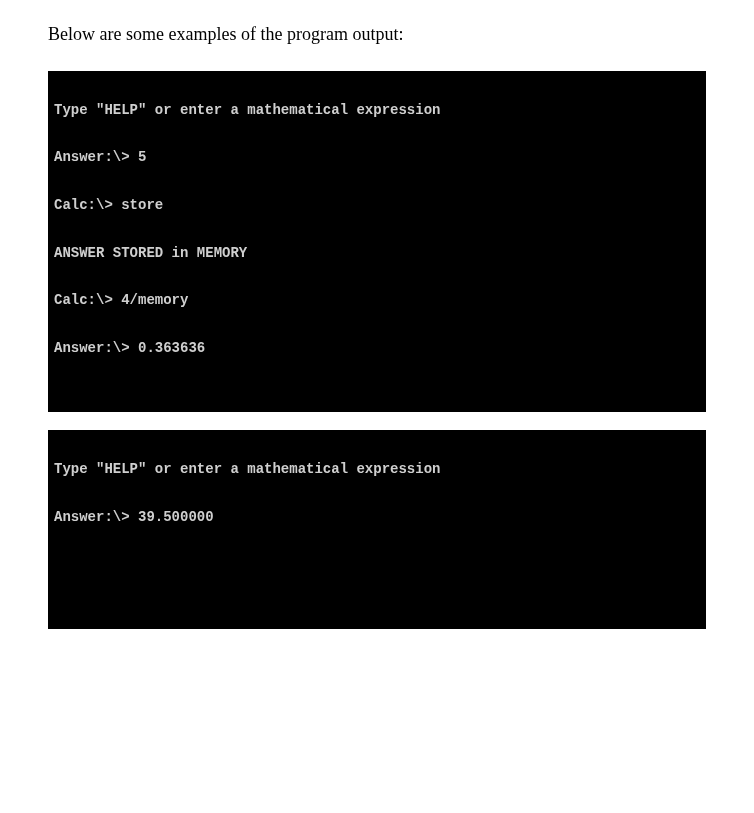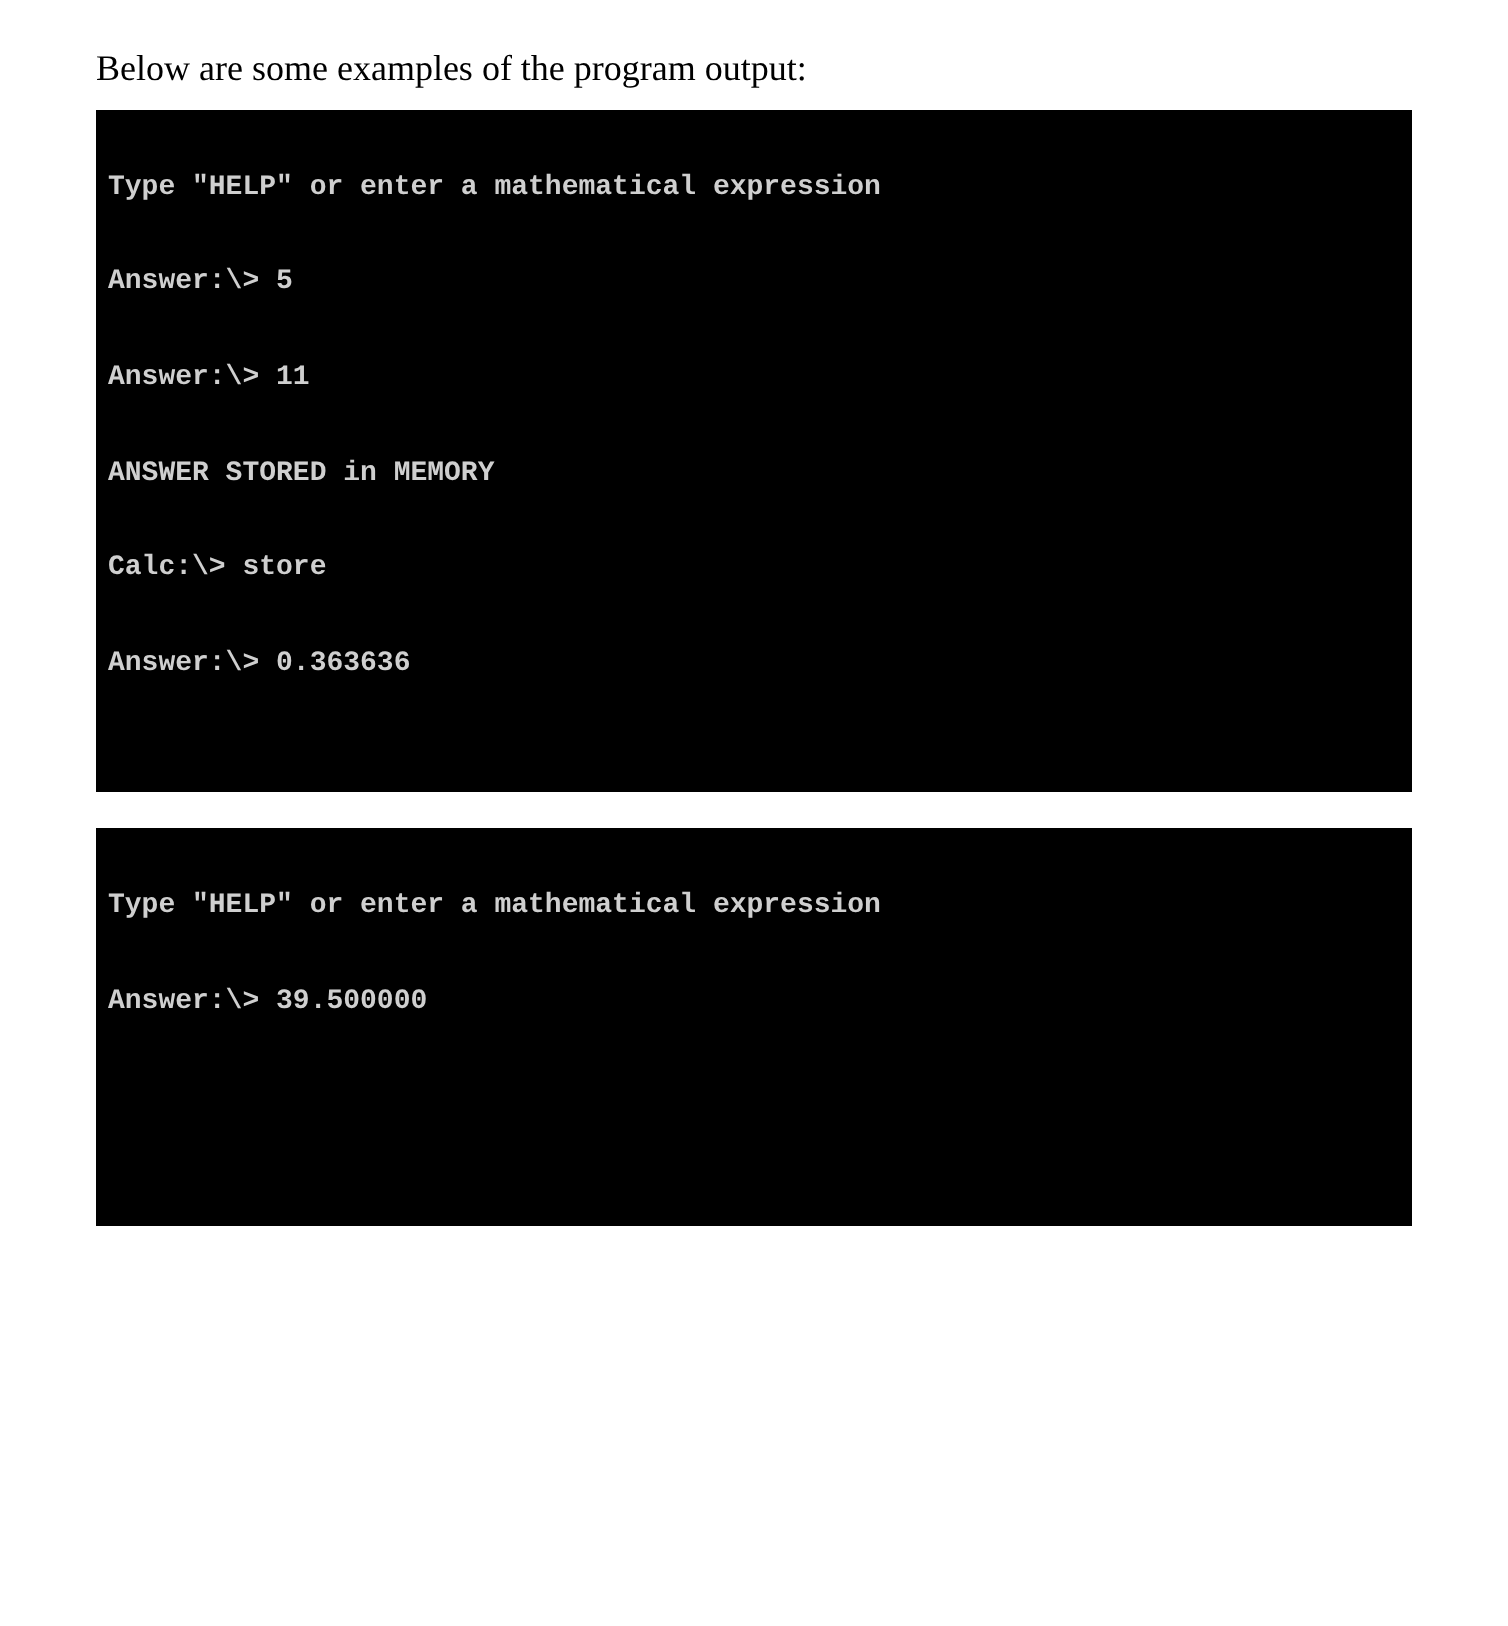"Below are some examples of" .intro { margin: 0 0 10px 0 -> 0 0 26px 0 }
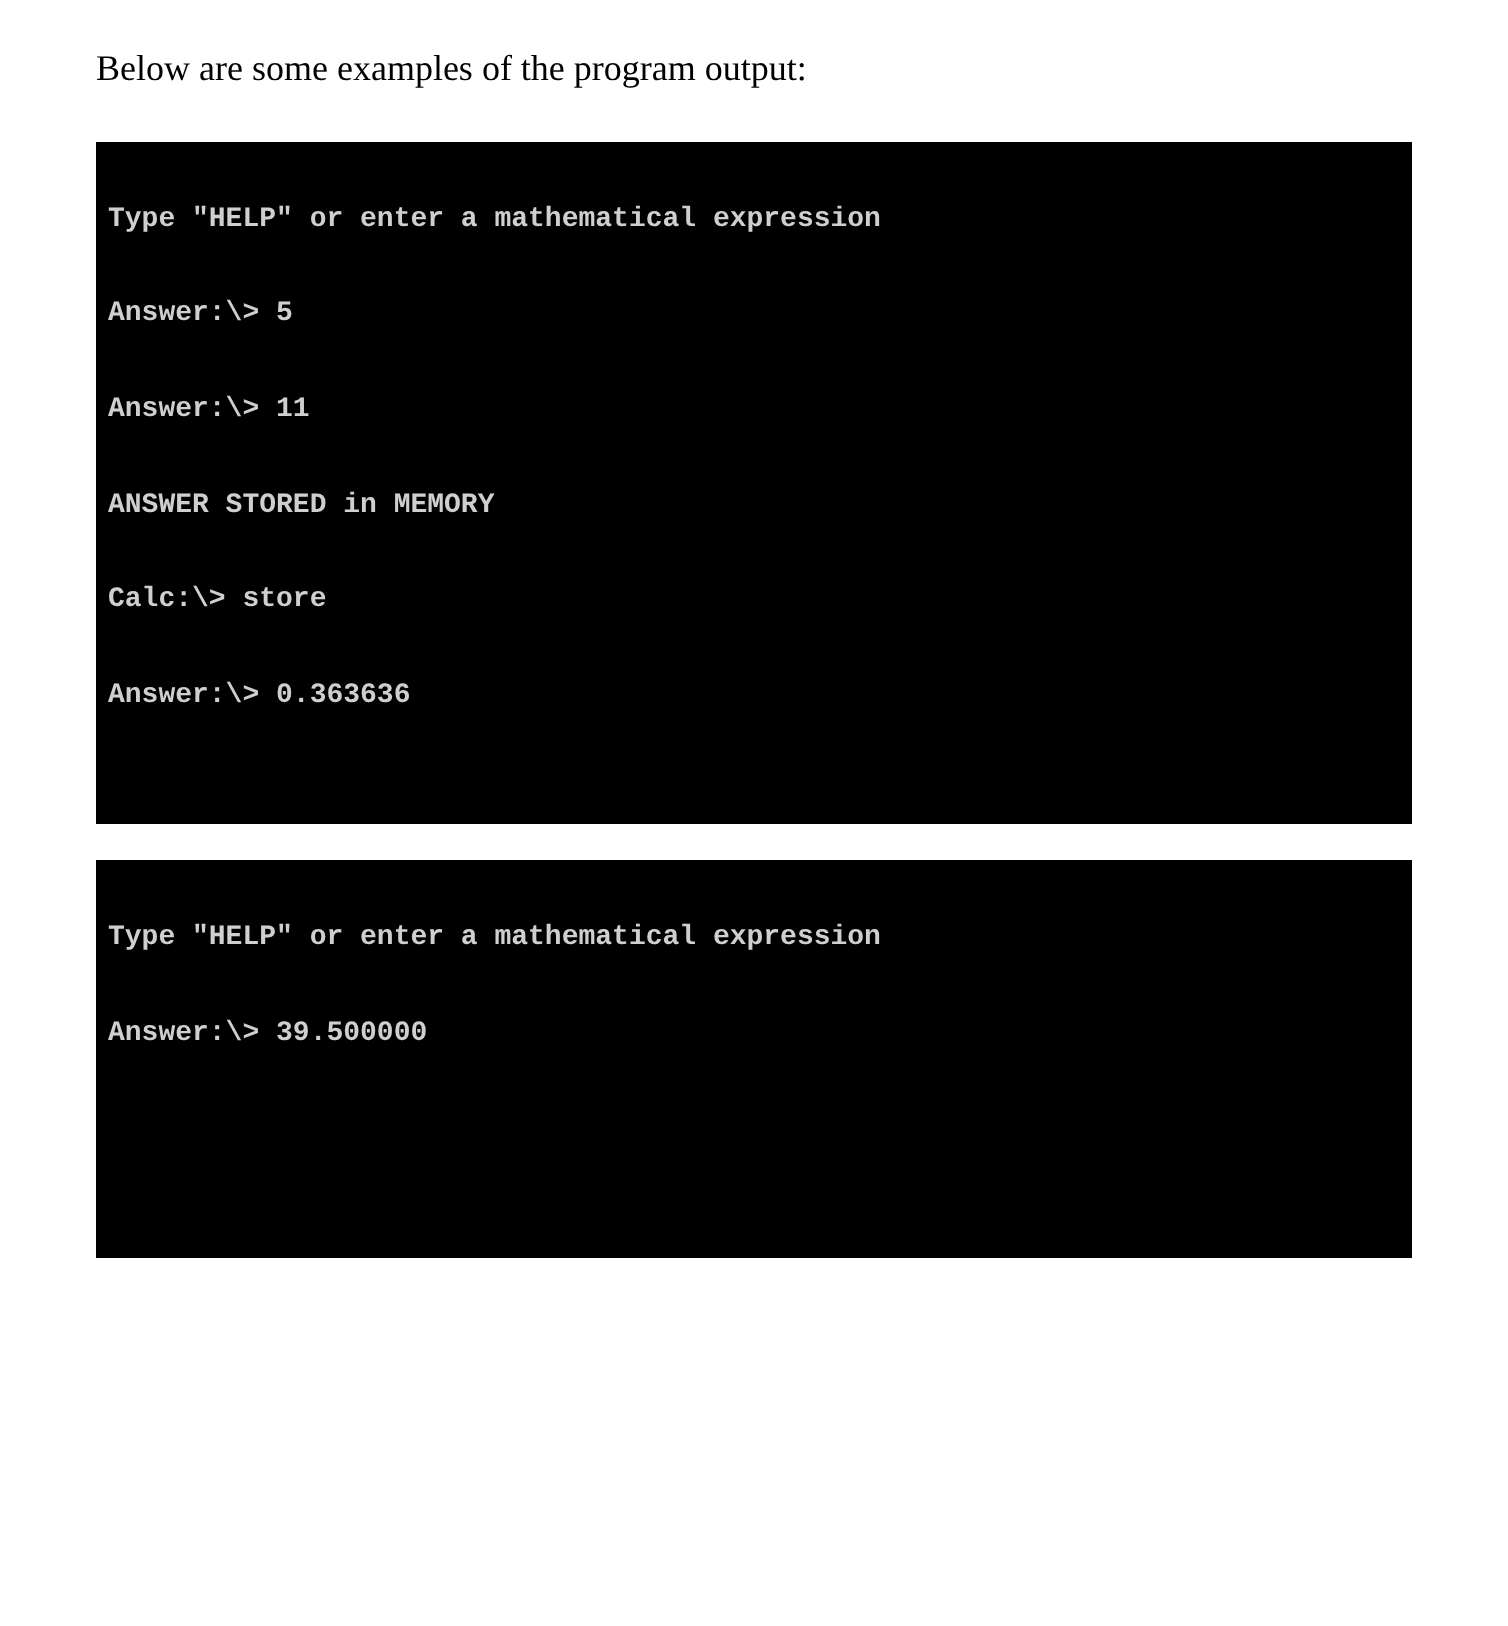"Answer:\> 11" span.line { html: <span>Answer:\&gt; 11</span> -> none }
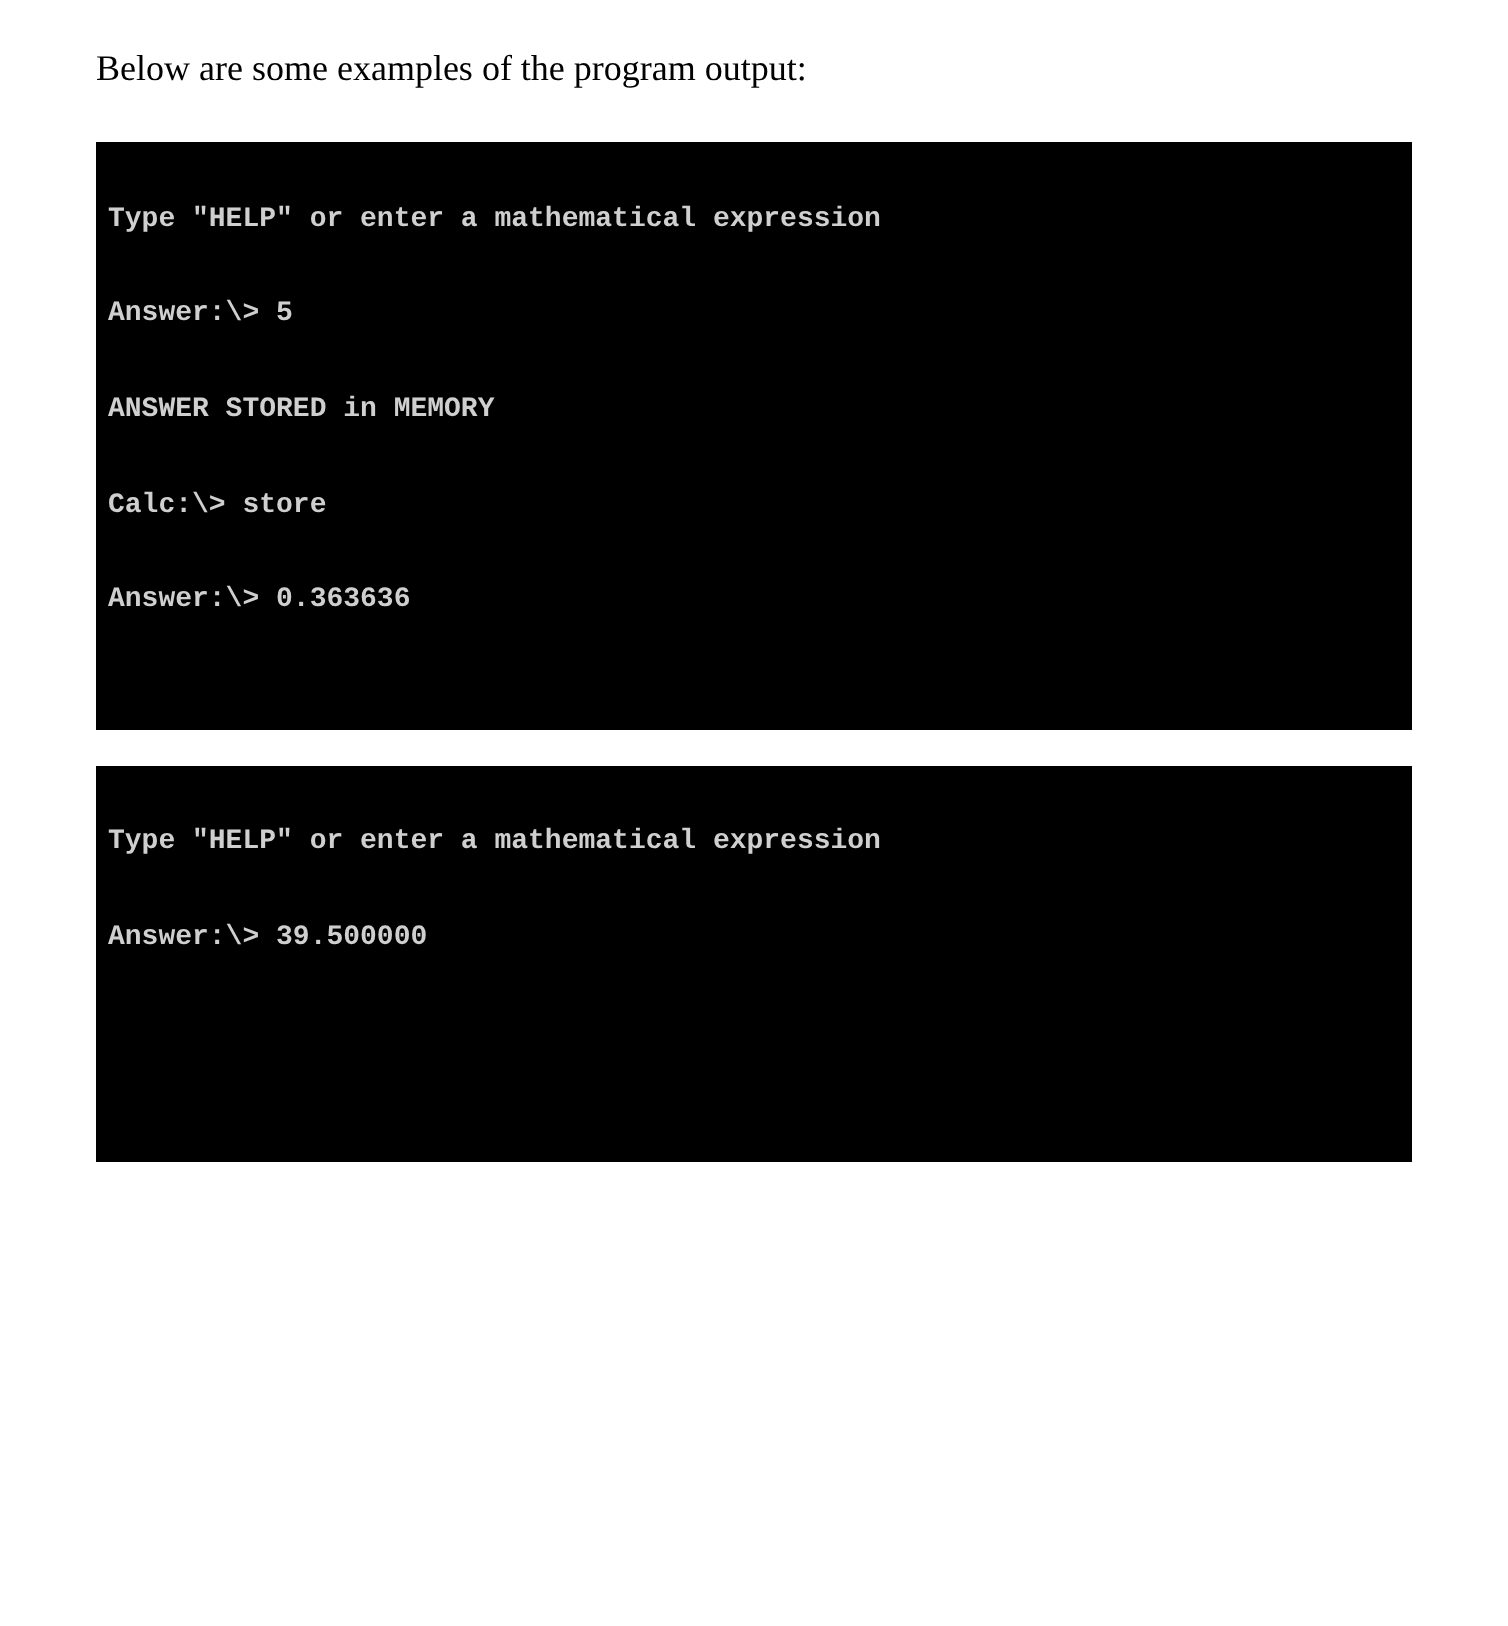"ANSWER STORED in MEMORY" span.line { order: before "Calc:\> store" -> after "Calc:\> store" }
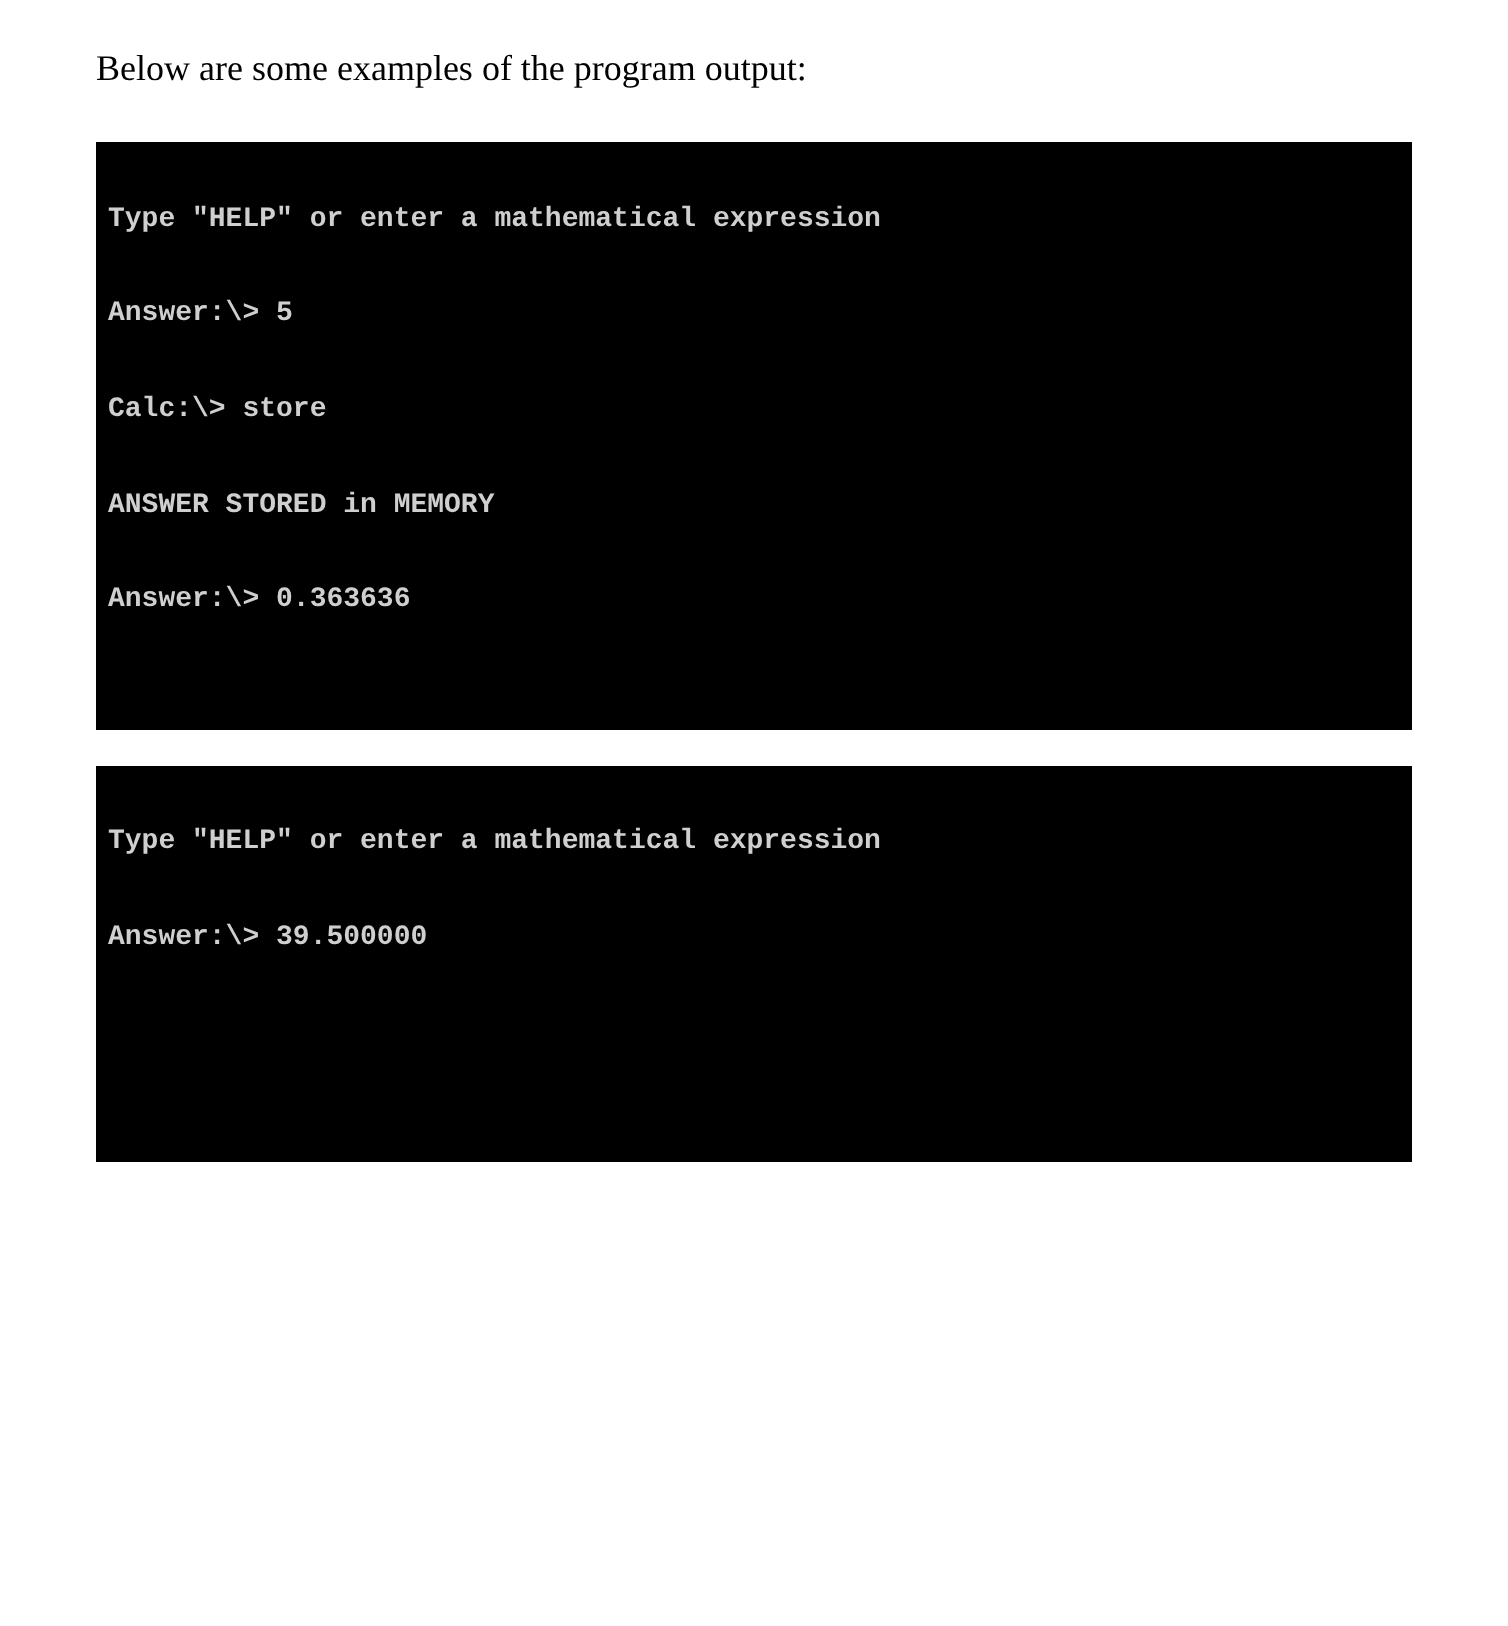"Calc:\> 4/memory" span.line { html: none -> <span>Calc:\&gt; 4/memory</span> }
